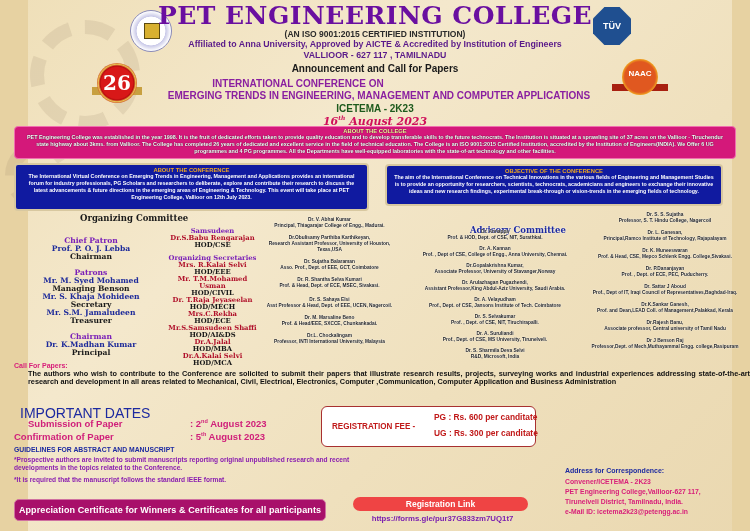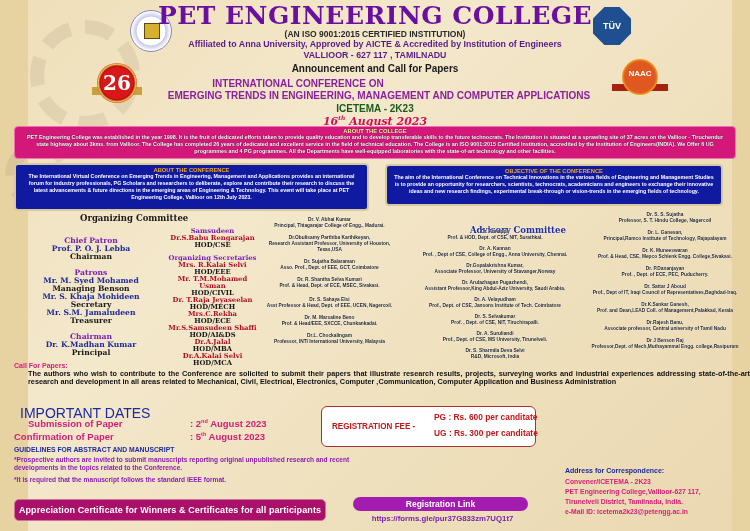"Registration Link" .reg-link { background: #a21caf -> #ef4444 }
